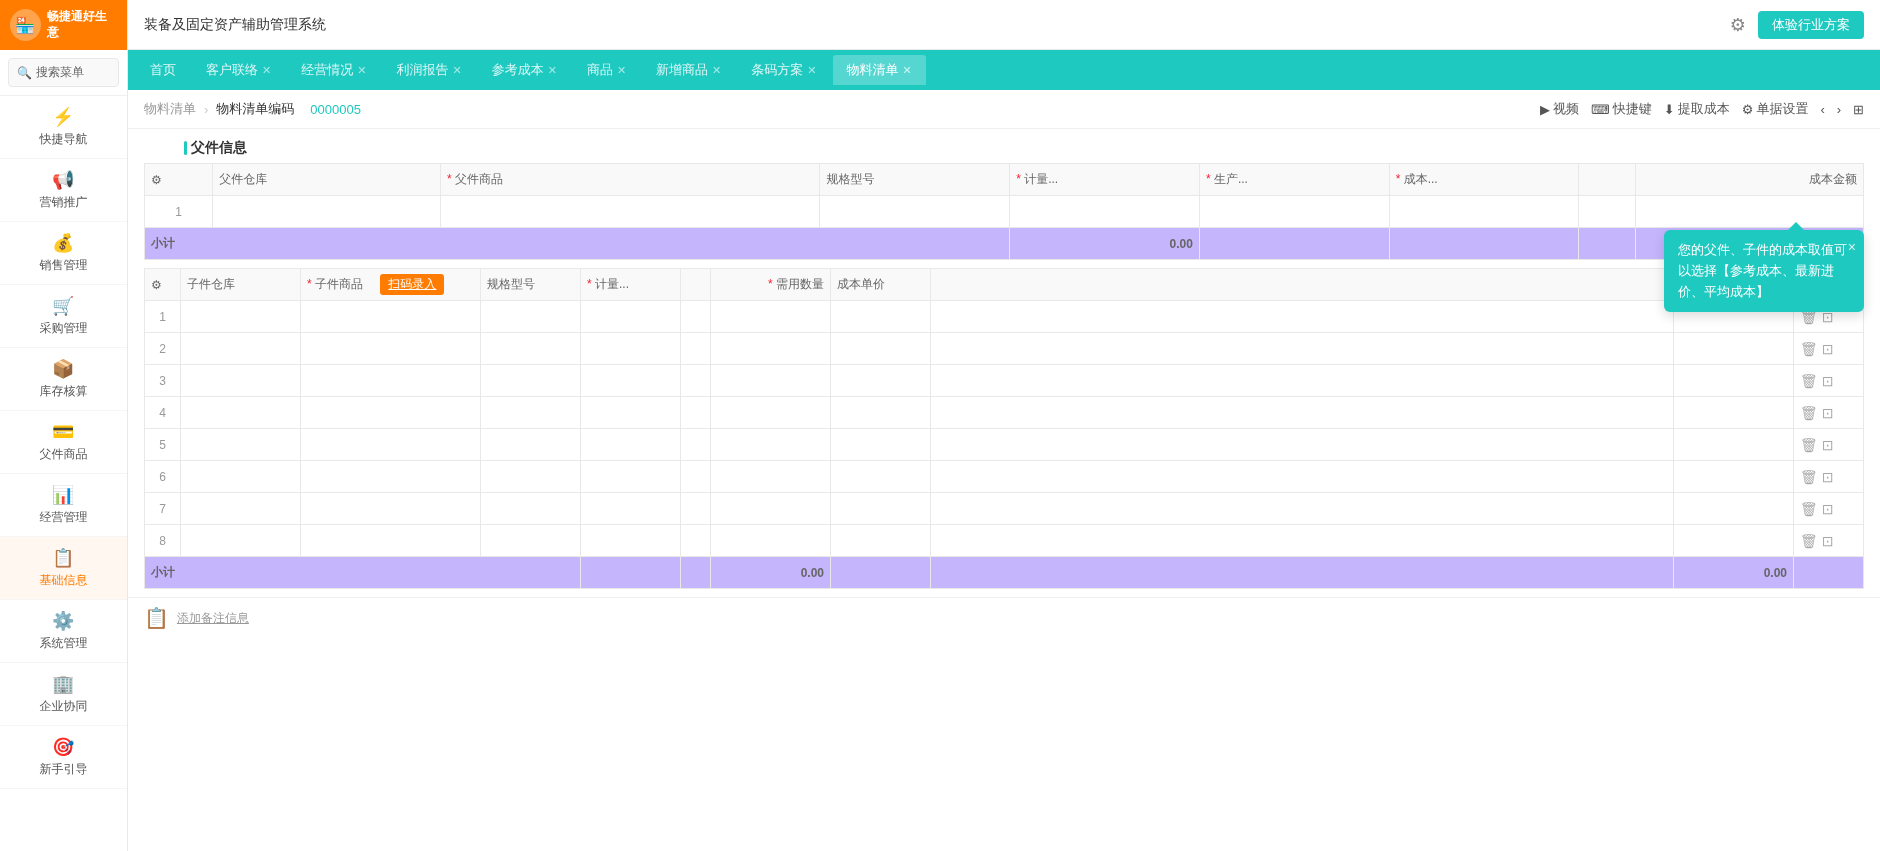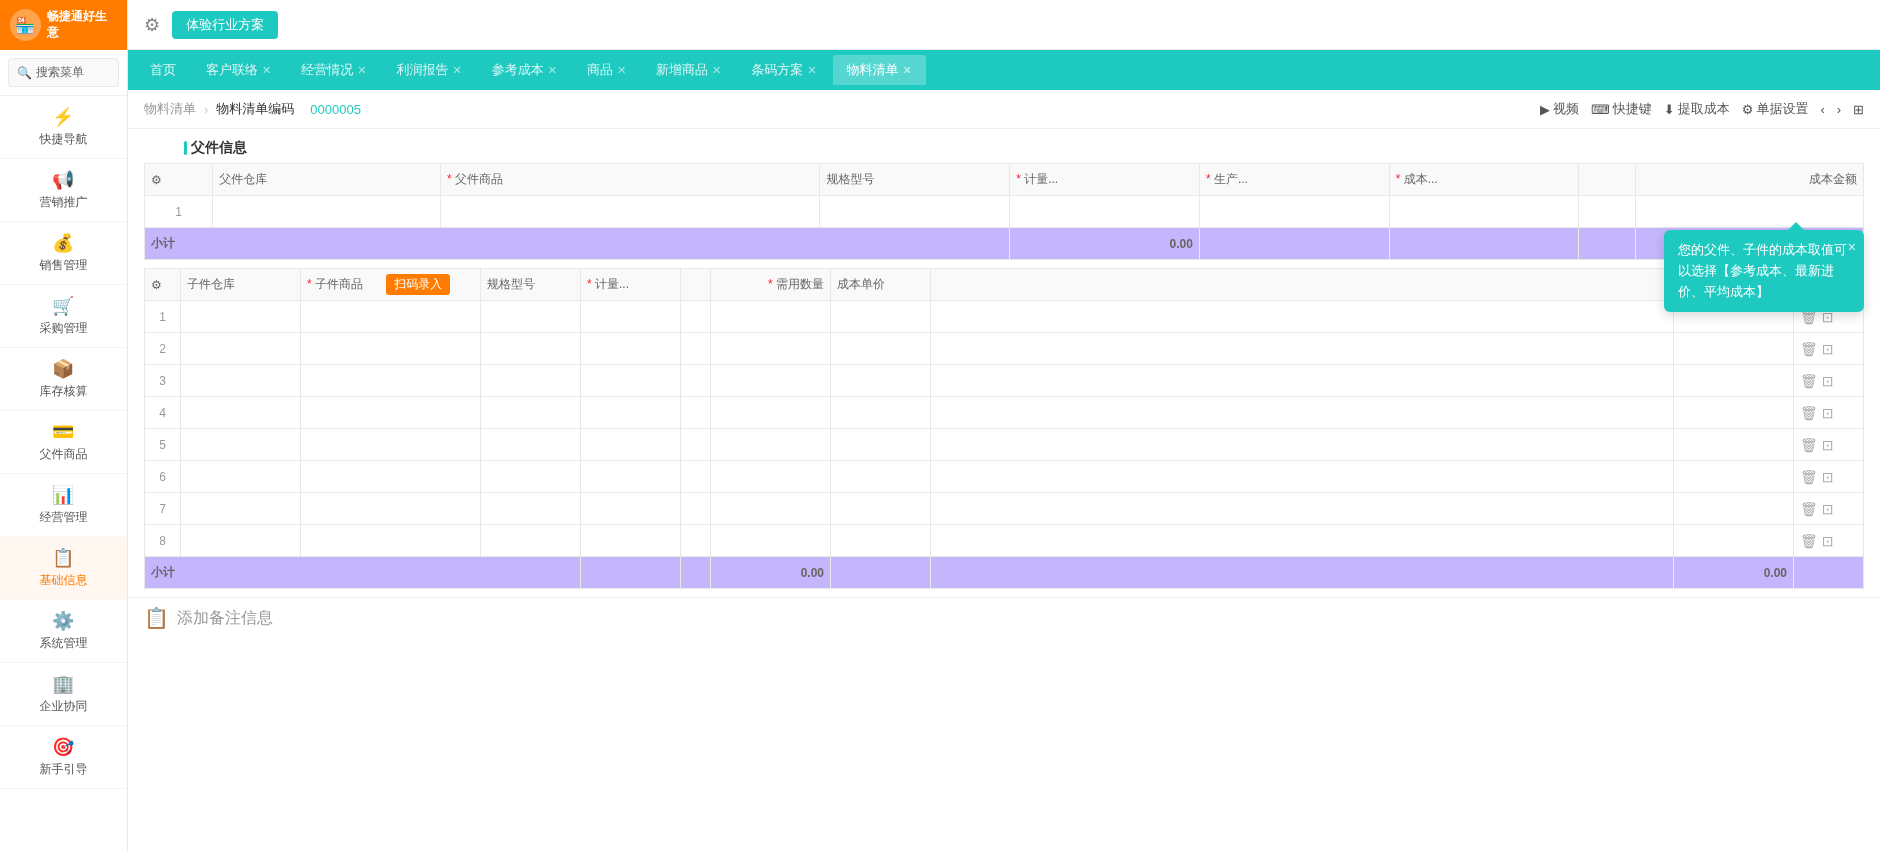"装备及固定资产辅助管理系统" span.topbar-title { html: none -> <span>装备及固定资产辅助管理系统</span> }
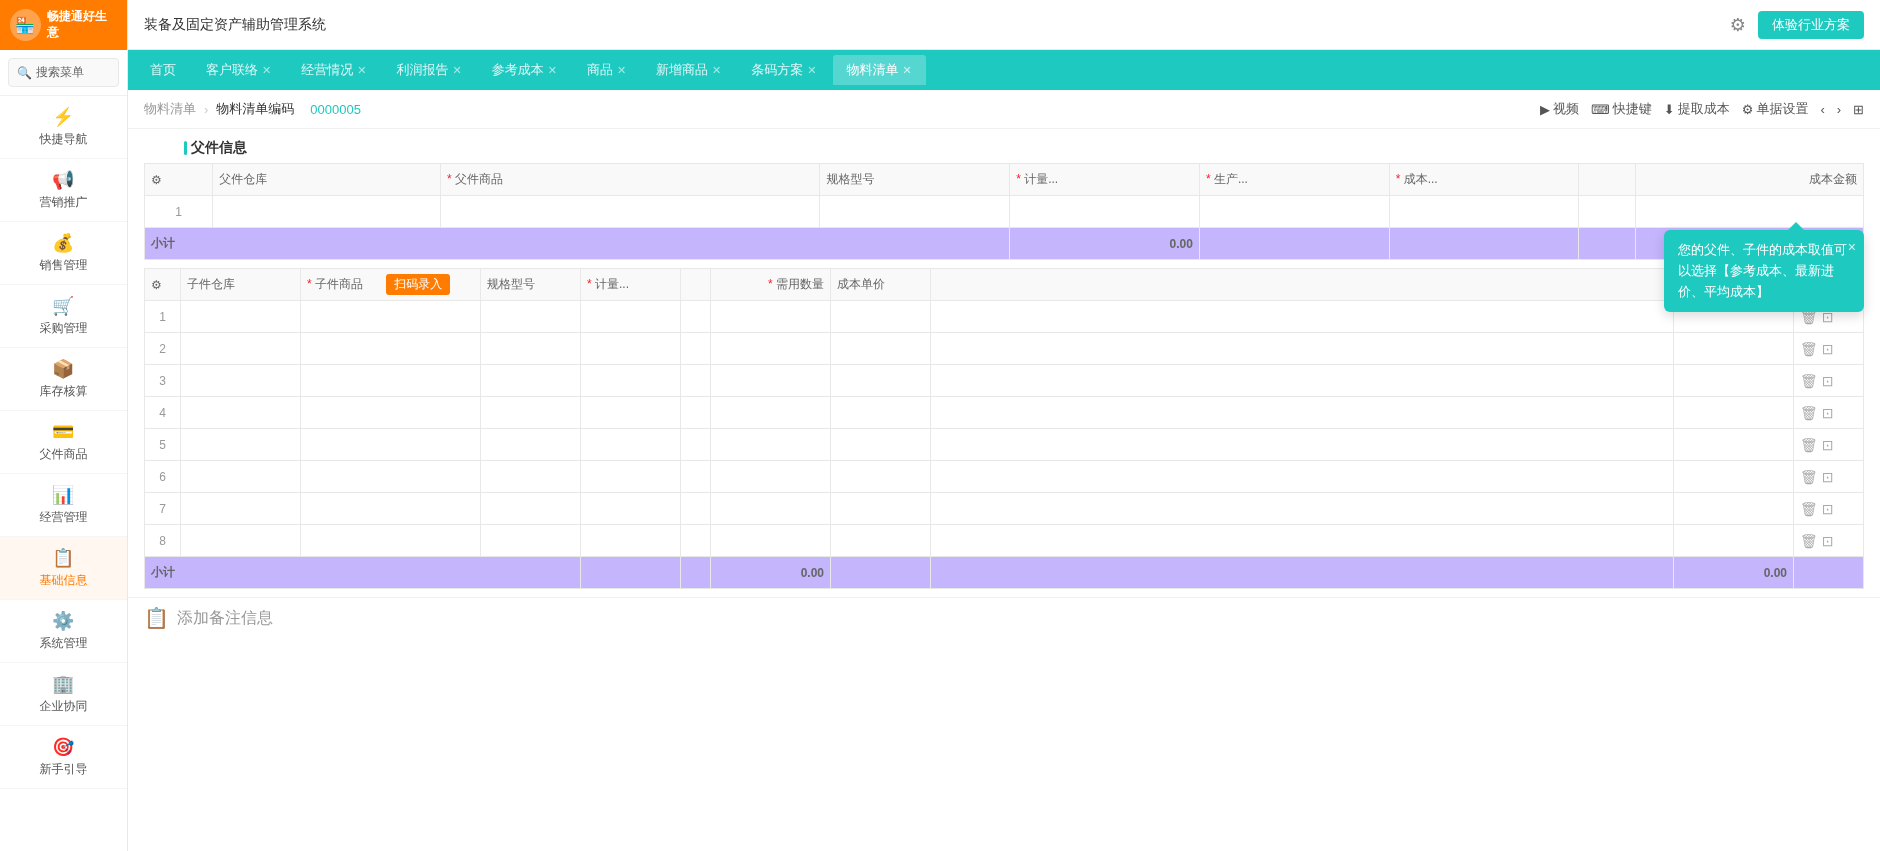"扫码录入" button.scan-btn { margin-left: 20px -> 14px; text-decoration: none -> underline }
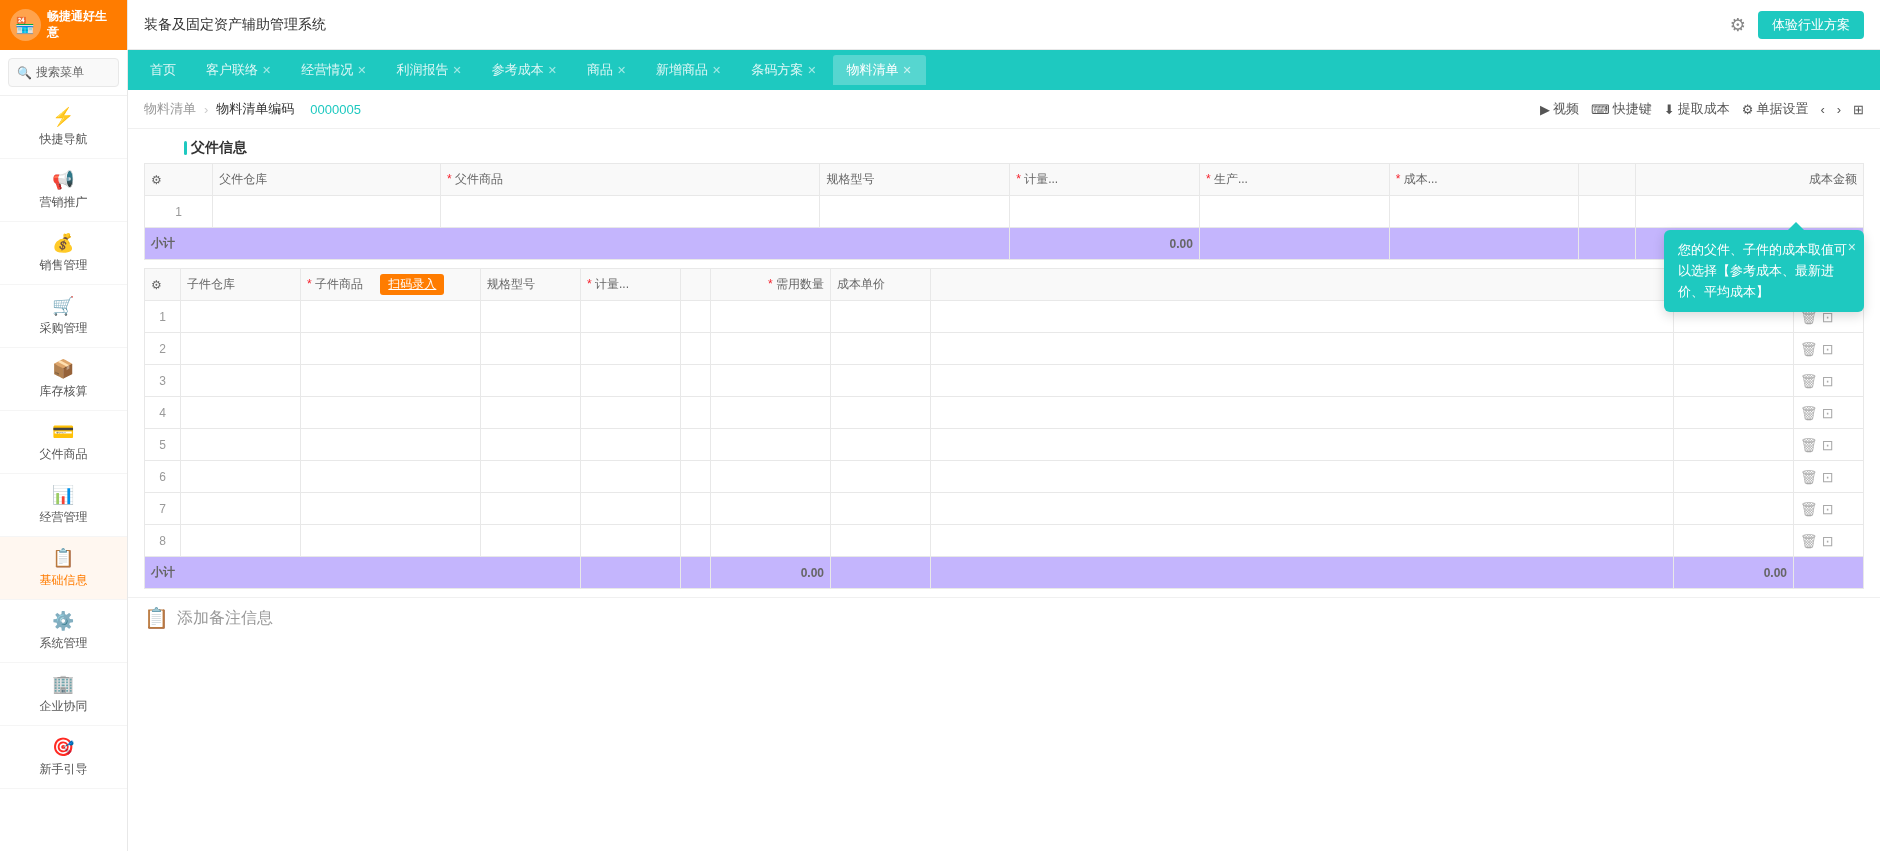"添加备注信息" .bottom-bar-text { font-size: 16px -> 12px; text-decoration: none -> underline }
